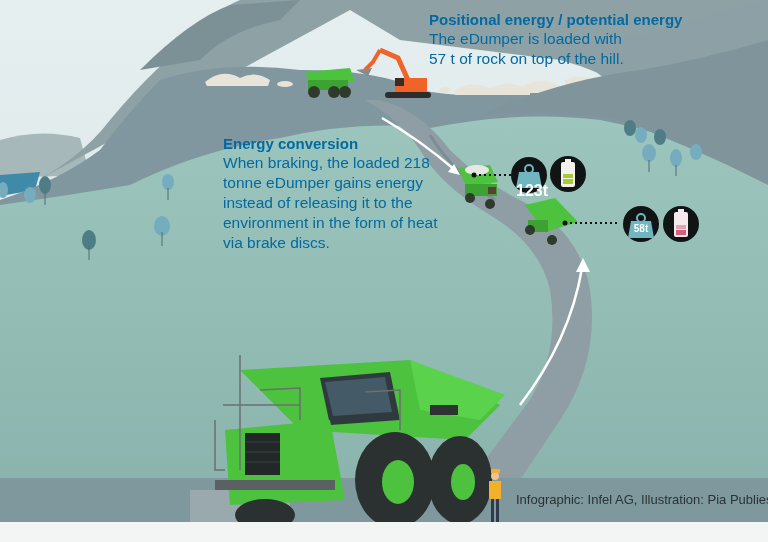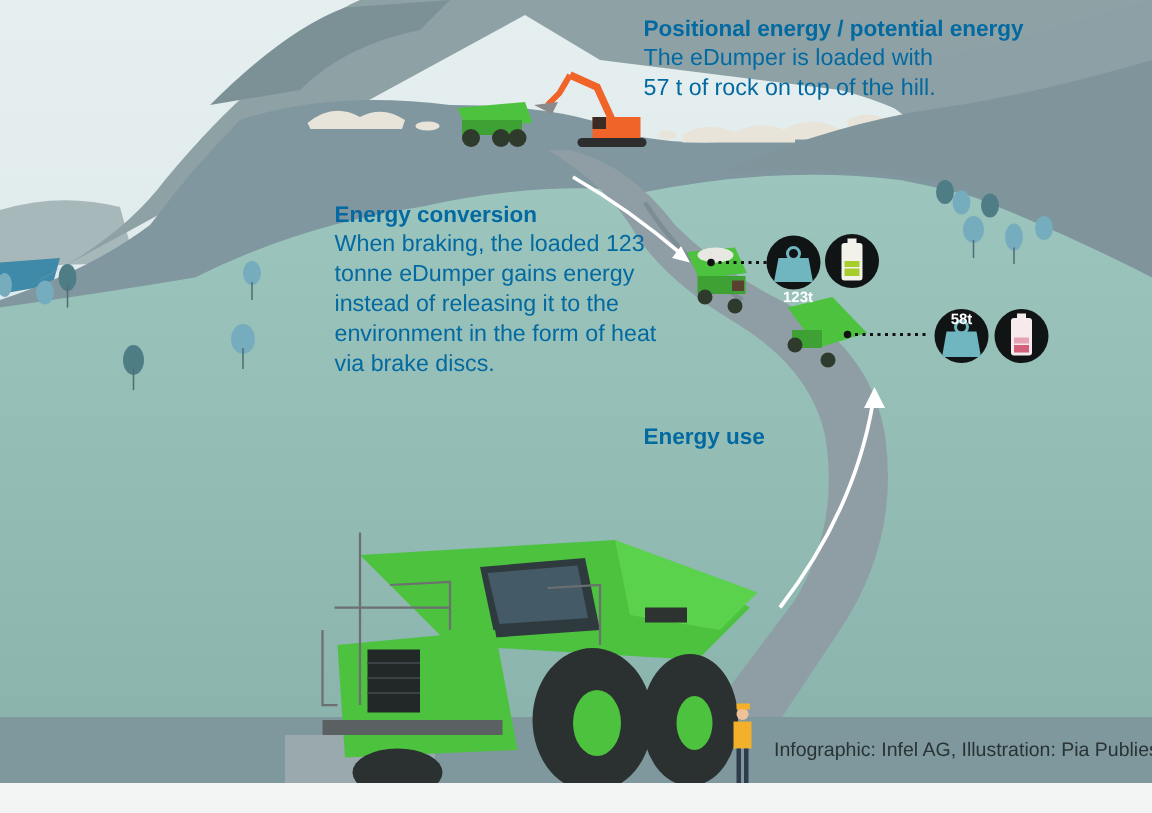"When braking, the loaded 123" span.b { text: 123 -> 218 }
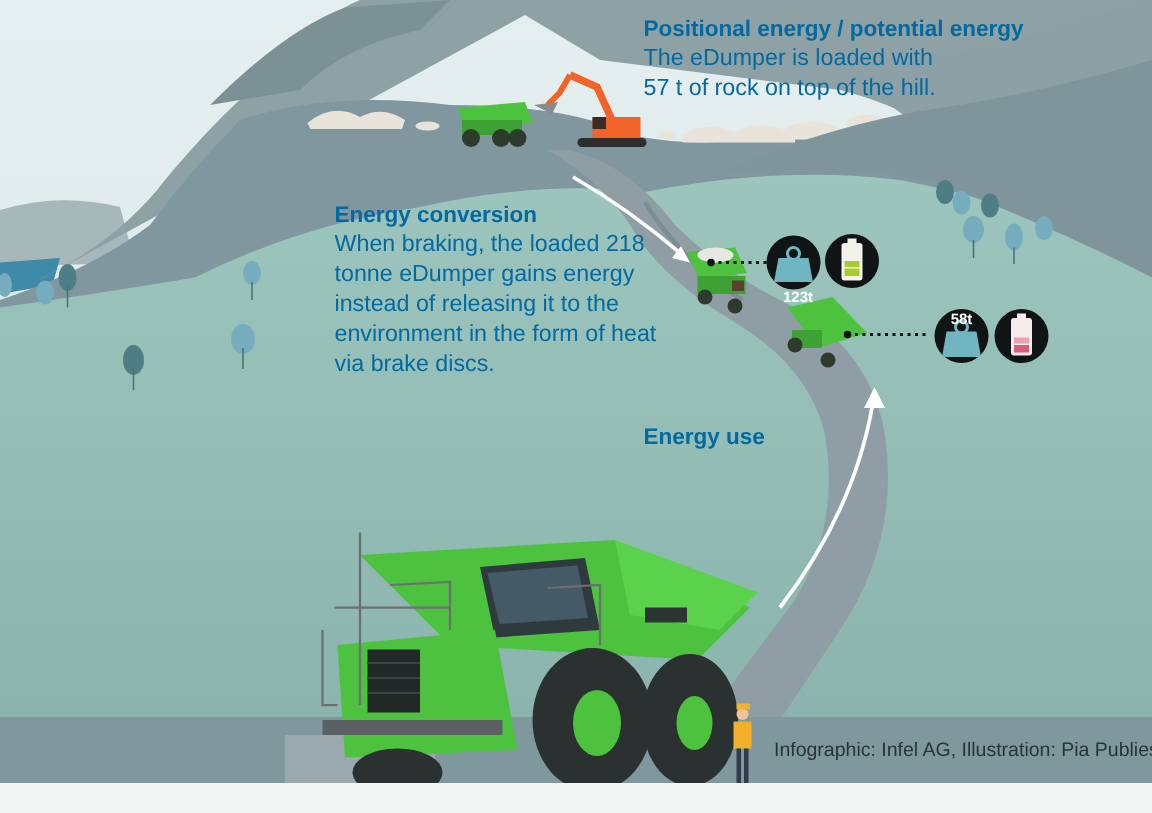"123t" div.txt { font-size: 10px -> 16px; top: 193px -> 182px }
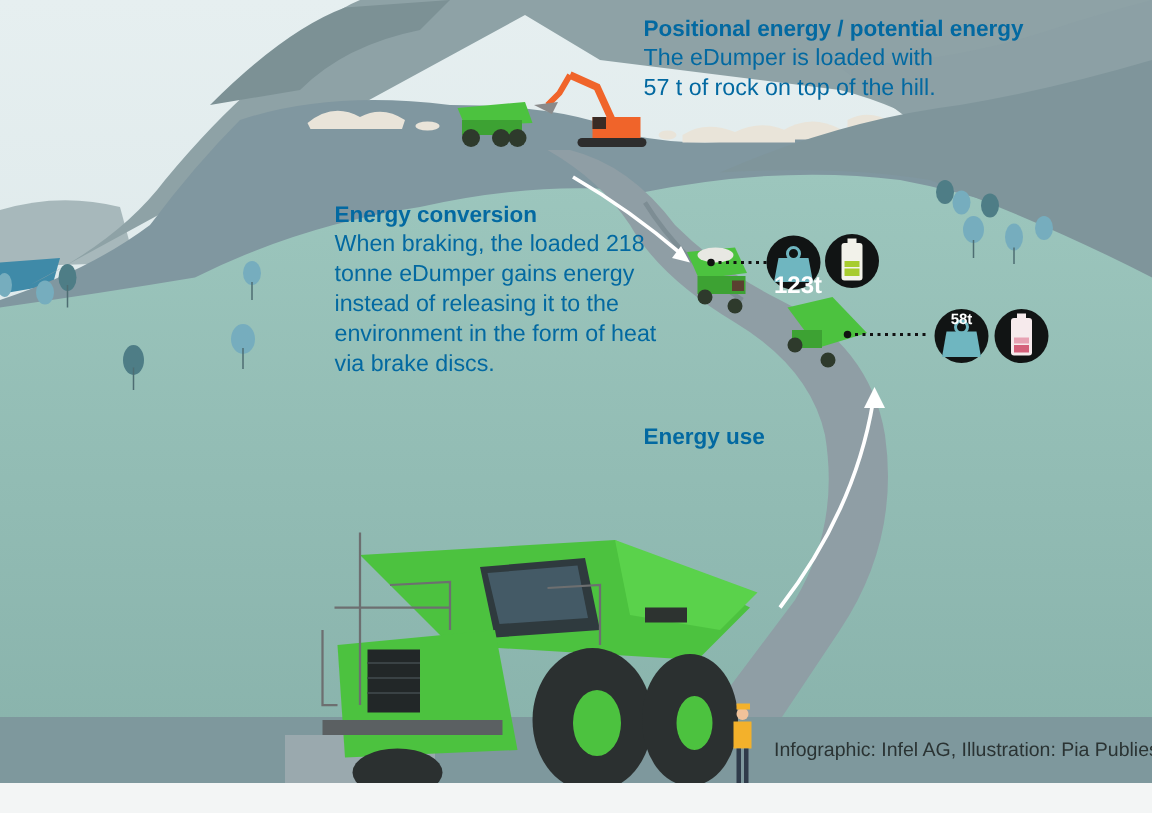"58t" div.txt { top: 208px -> 223px }
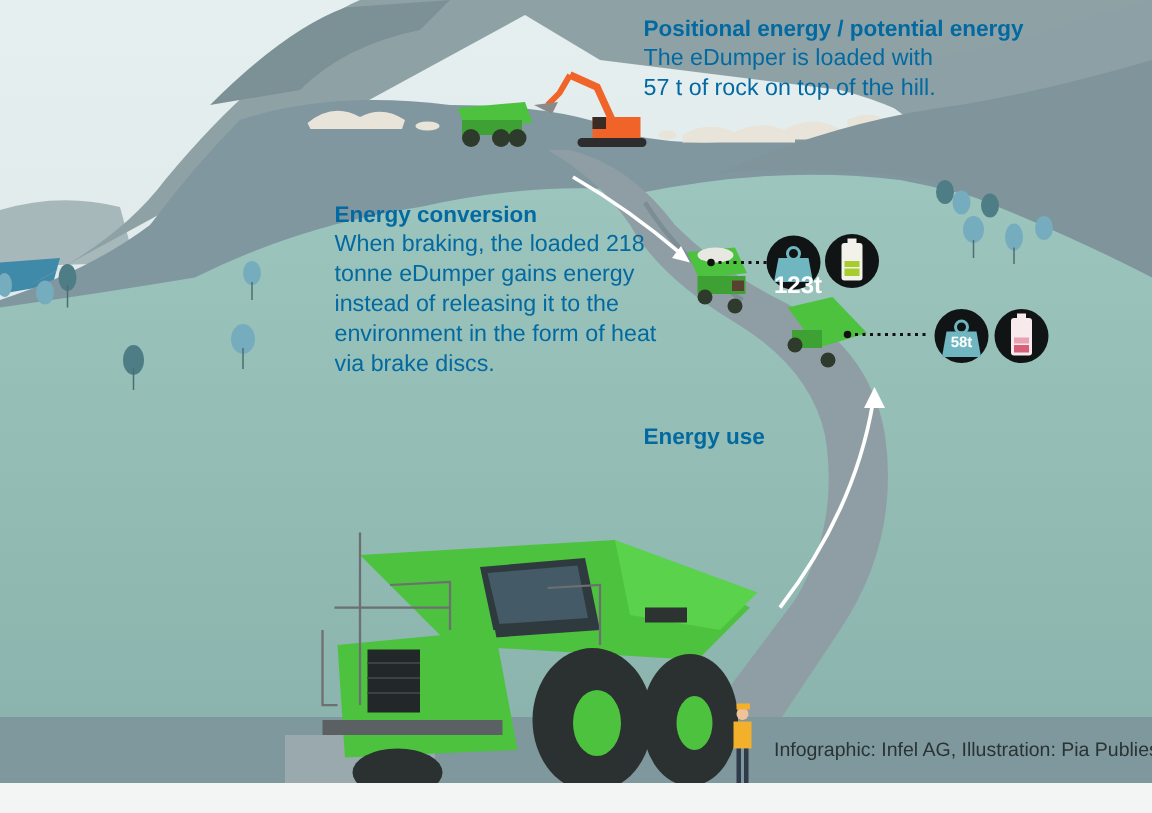"Energy use" span.h { html: <span>Energy use</span> -> none }
